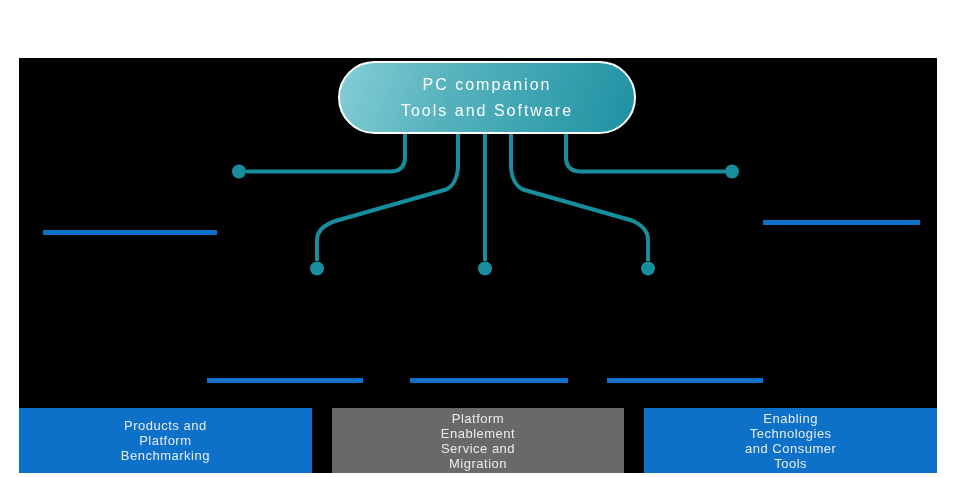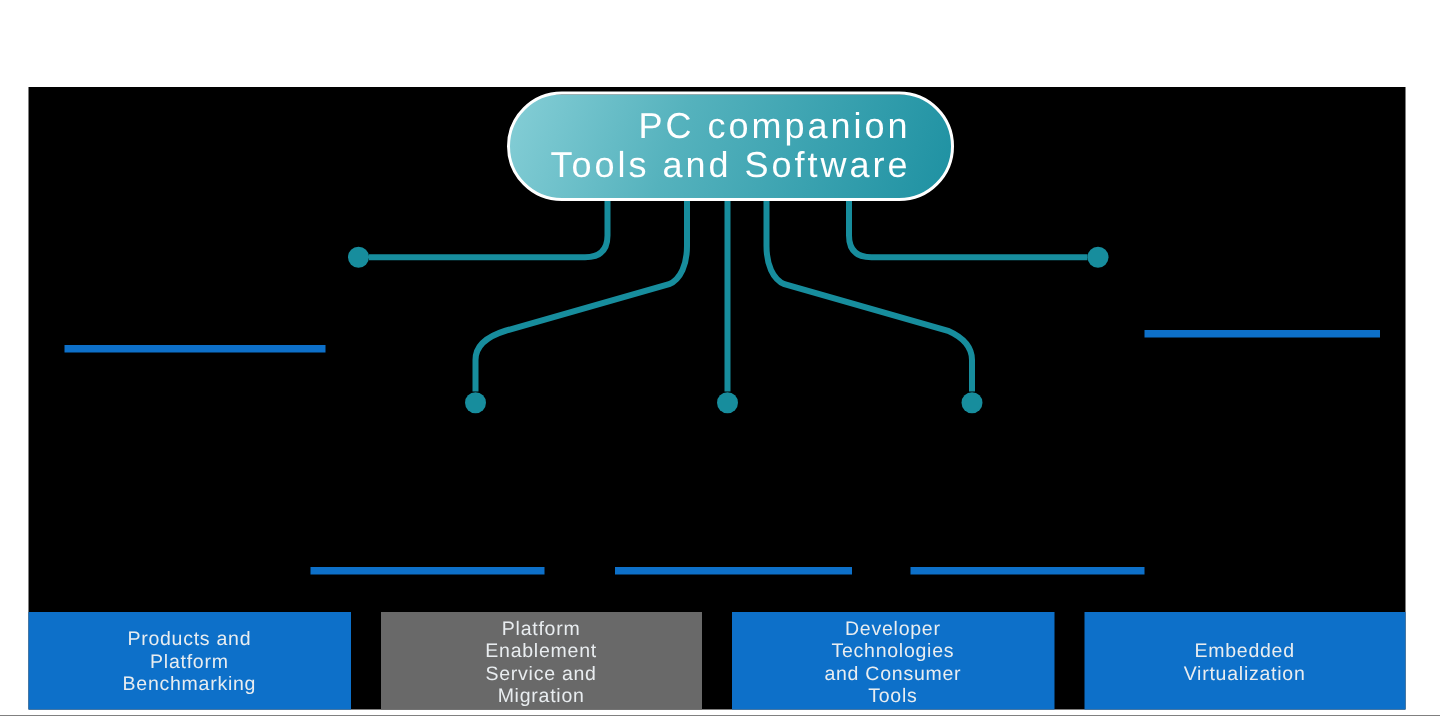"PC companion" .hub-title { font-size: 24px -> 16px; text-align: right -> center }
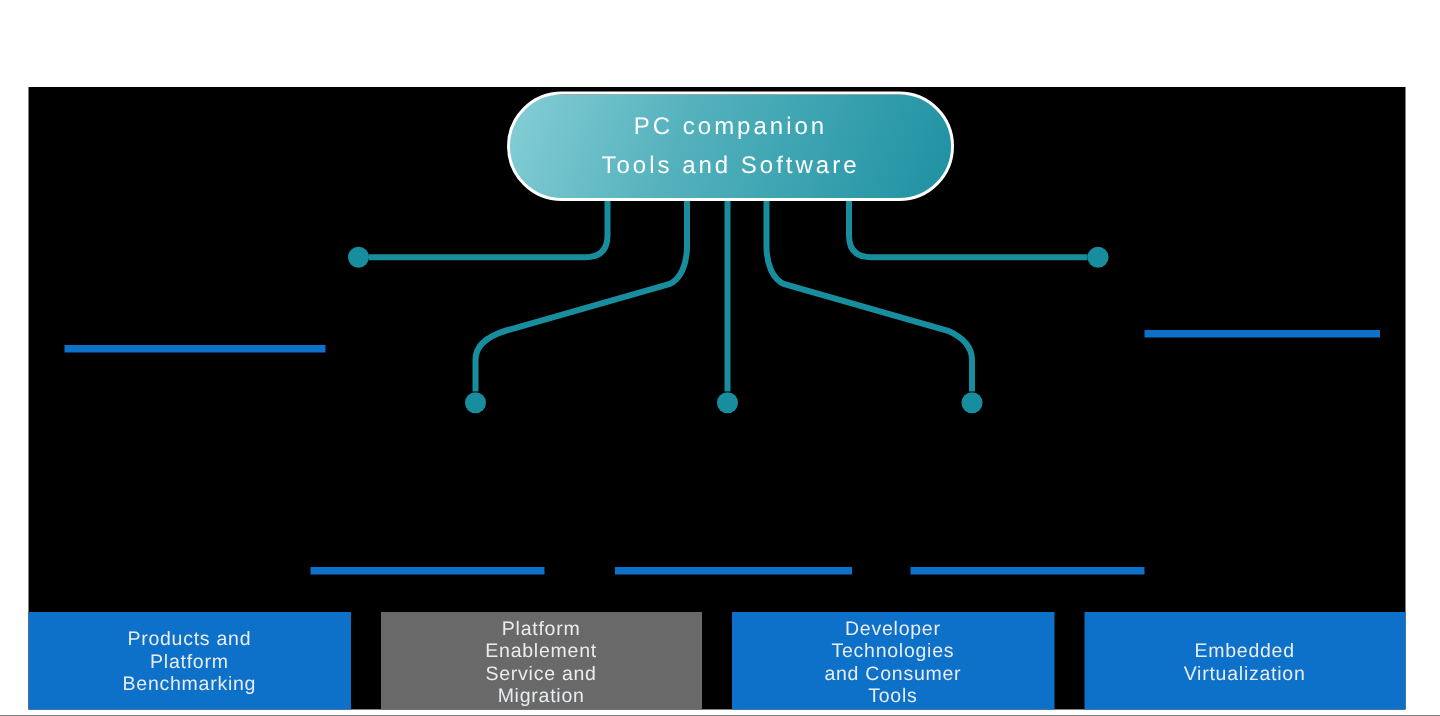"Developer" div.box-label { text: Developer -> Enabling }
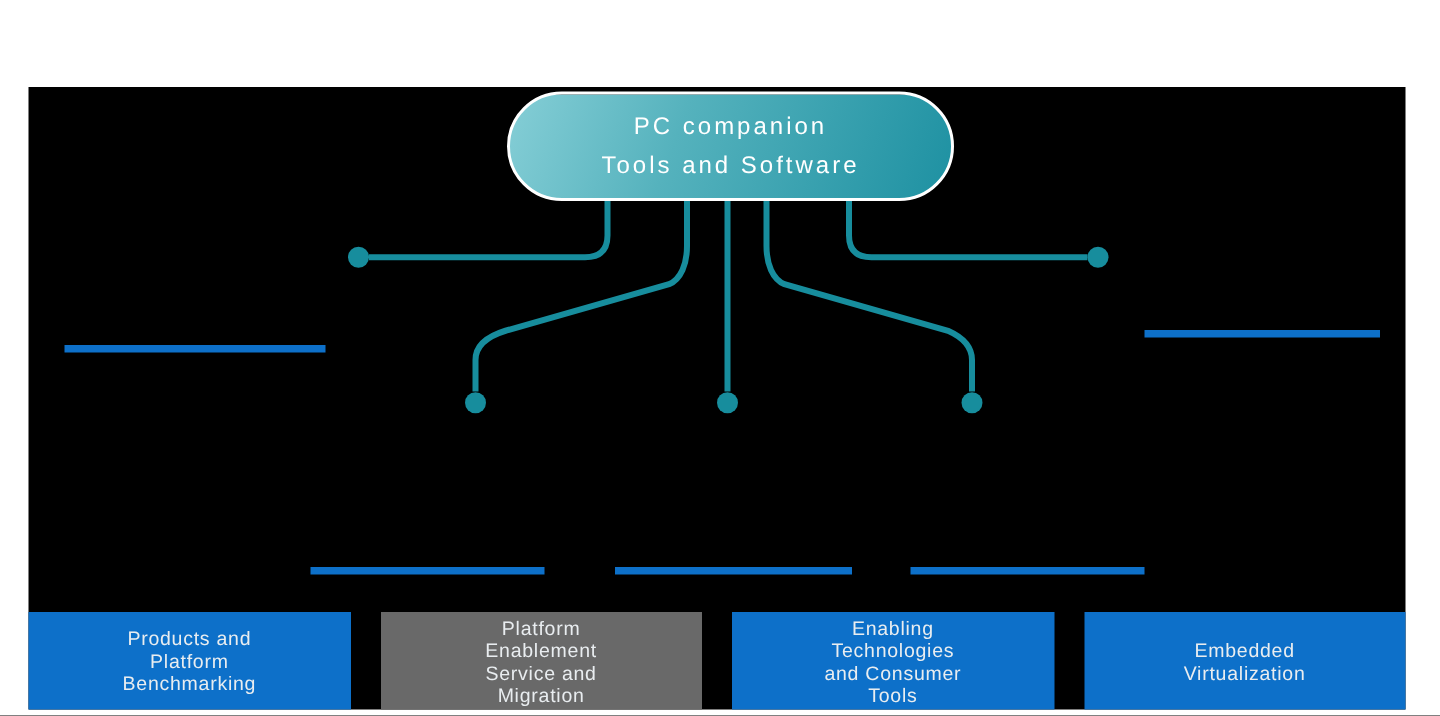"Embedded" div.box { html: <div> <div>Embedded Virtualization</div> </div> -> none }
